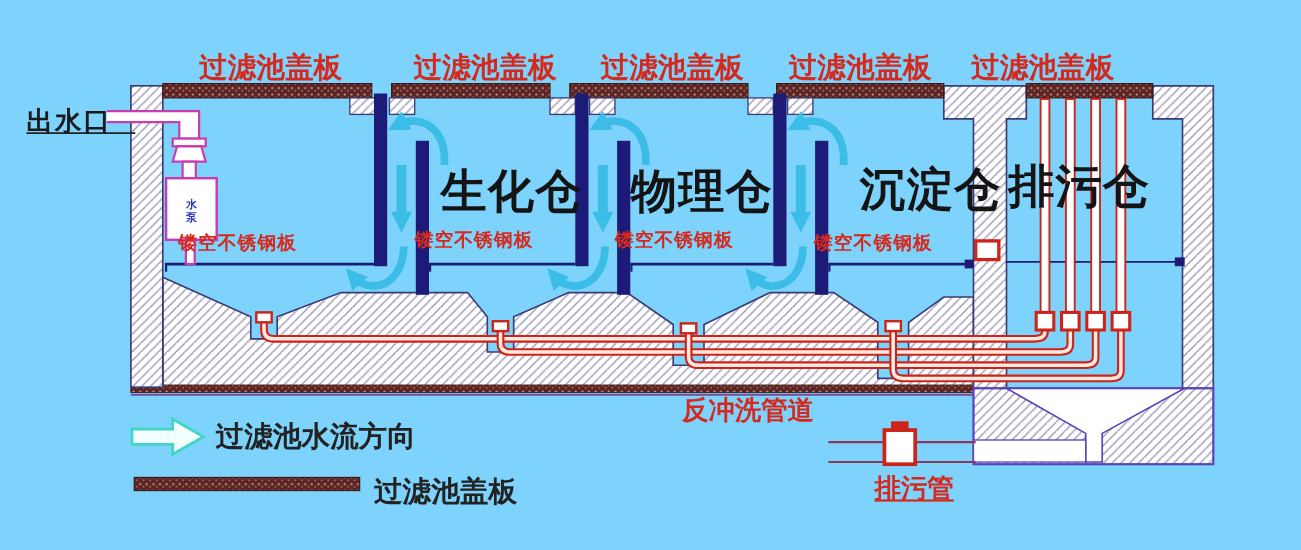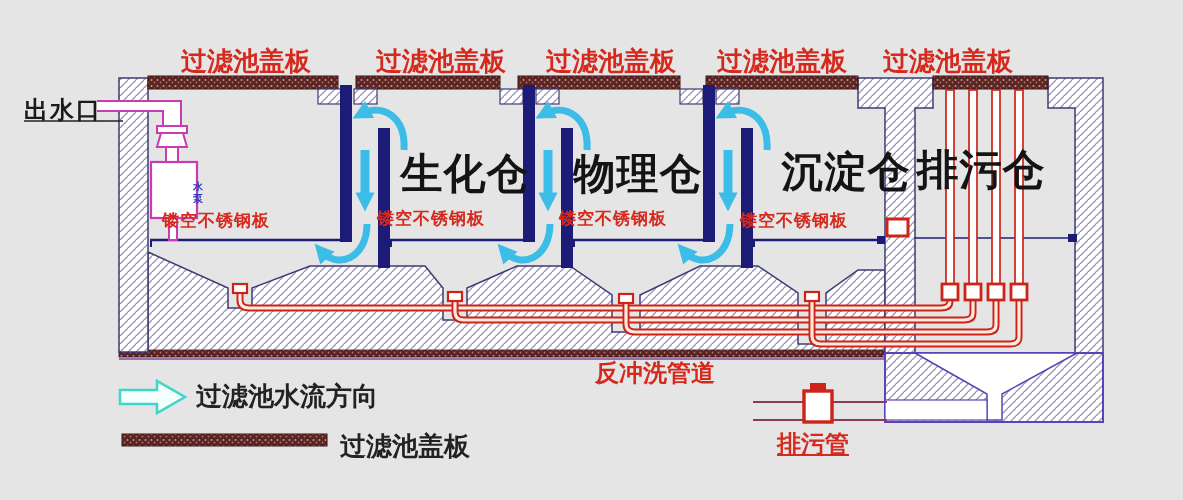"过滤池盖板" #canvas { background: #e5e5e5 -> #7dd3fc }
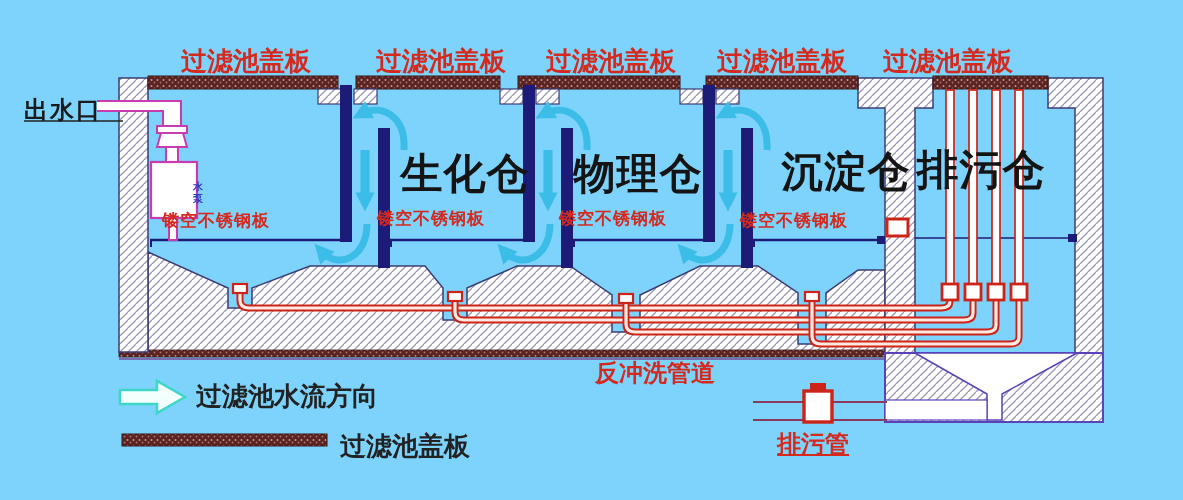"水泵" .pump-lbl { margin-left: 24px -> none }
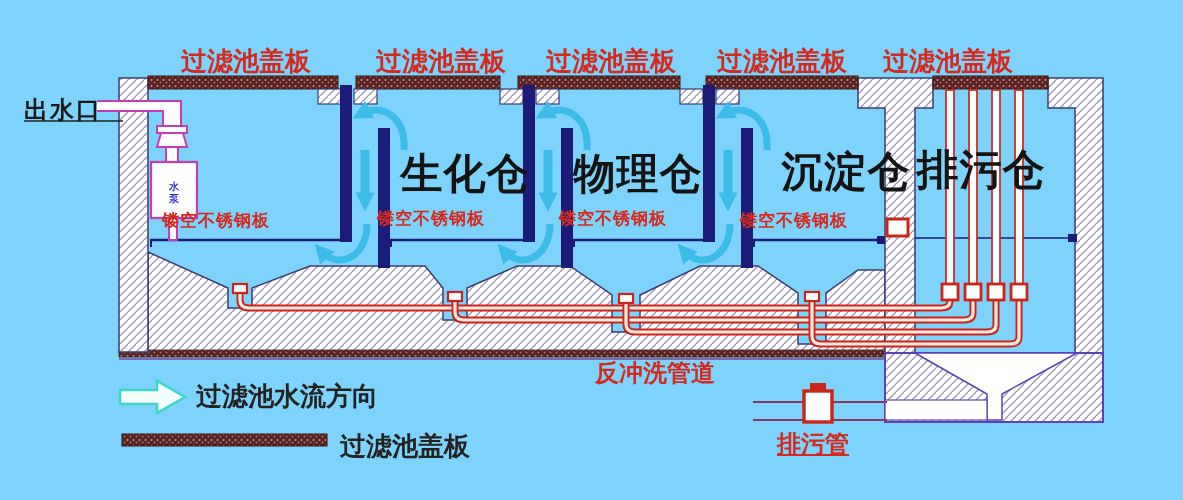"反冲洗管道" .red-lbl { text-align: left -> right }
